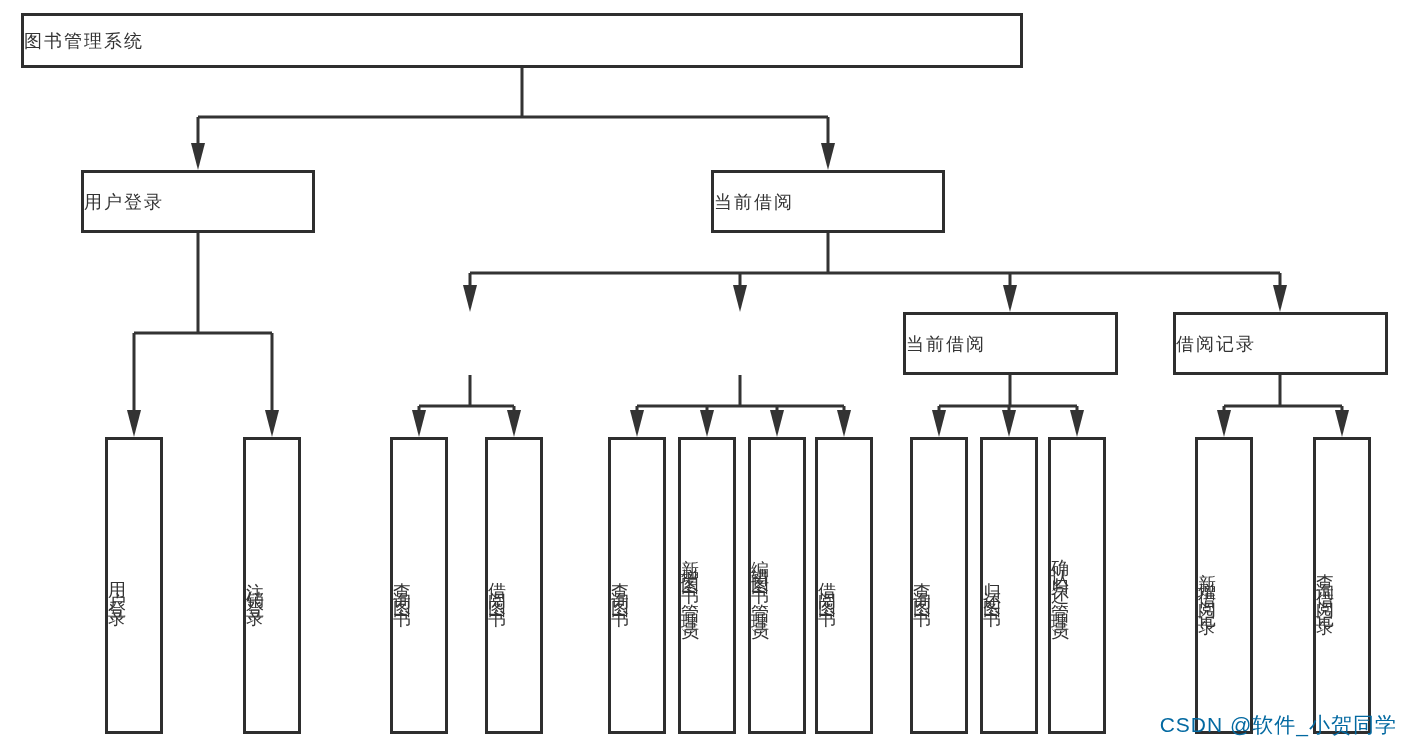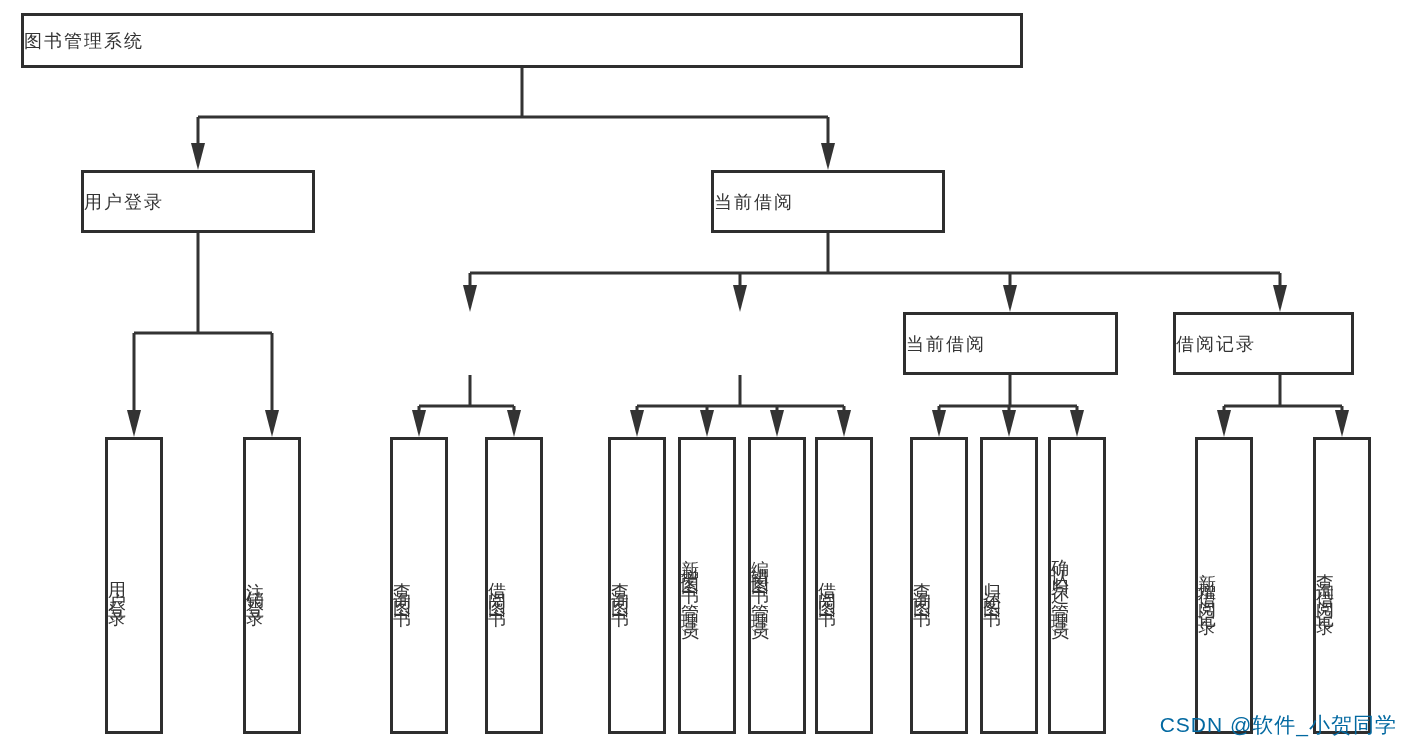"借阅记录" div.node { width: 181px -> 215px }
